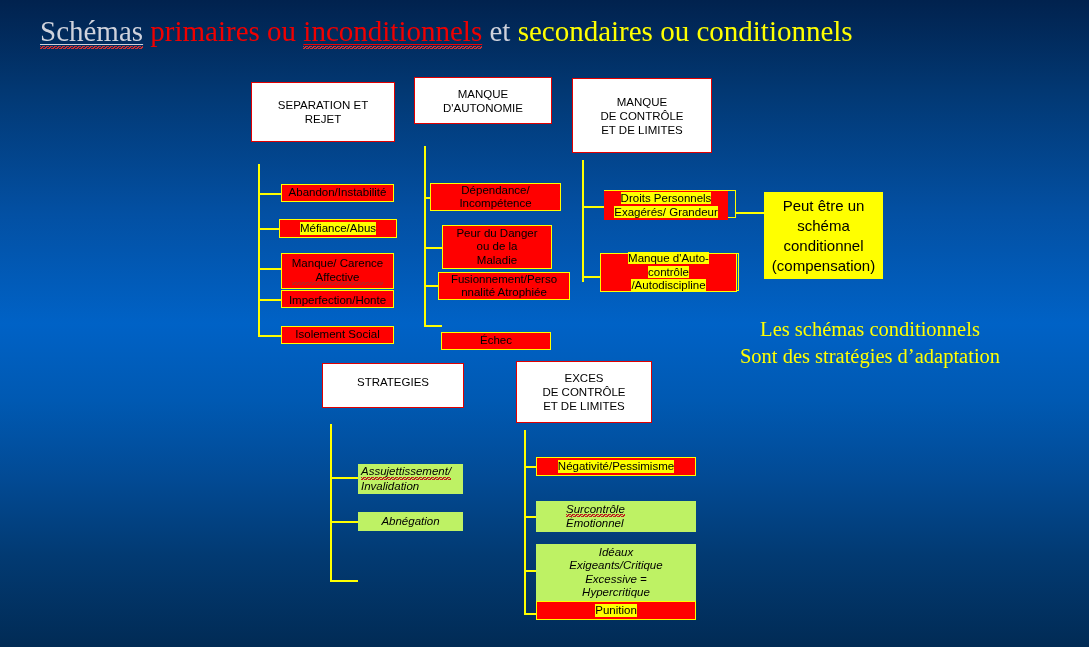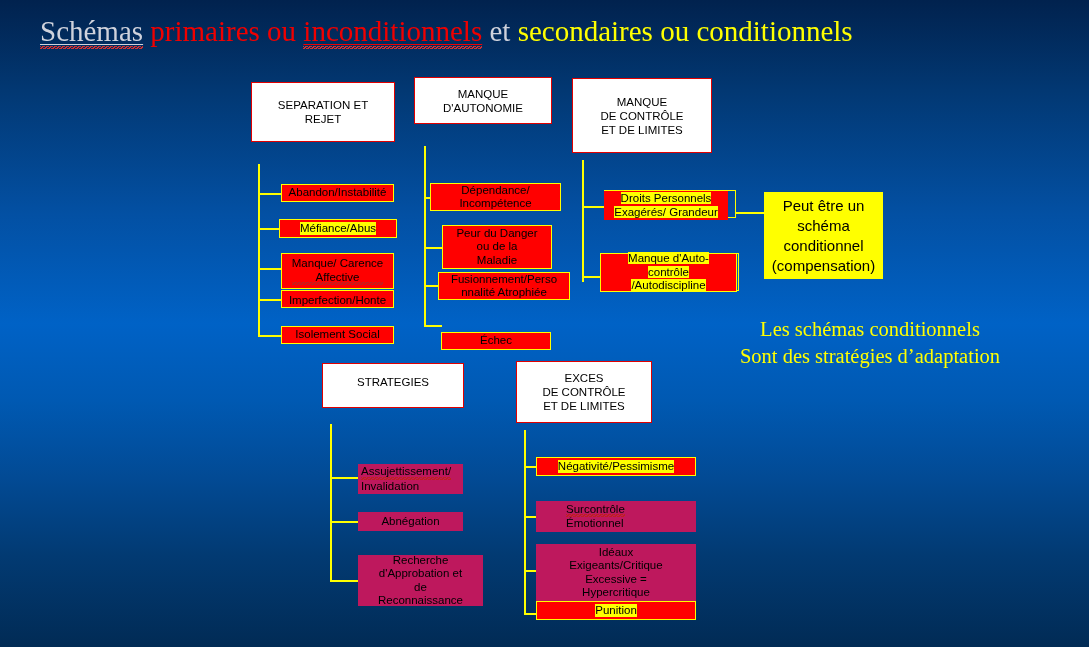"Assujettissement/" .ybox { background: #be185d -> #bef264; font-style: none -> italic }
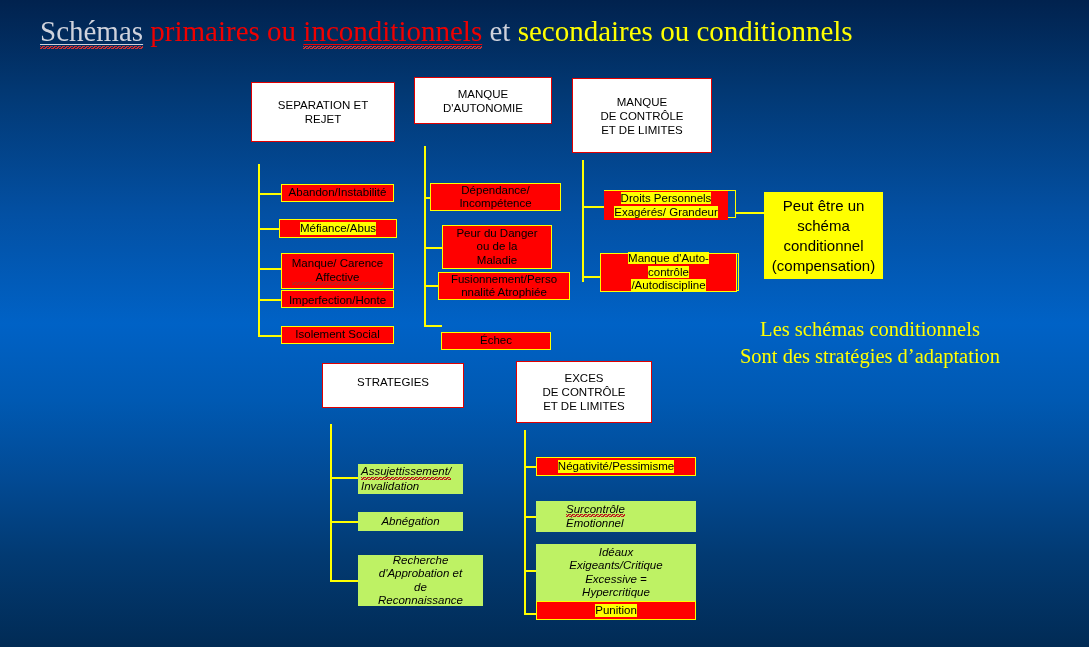"Recherche" div.abs { html: <div> <div> <div>Recherche</div> <div>d'Approbation et</div> <div>de</div> <div>Reconnaissance</div> </div> </div> -> none }
